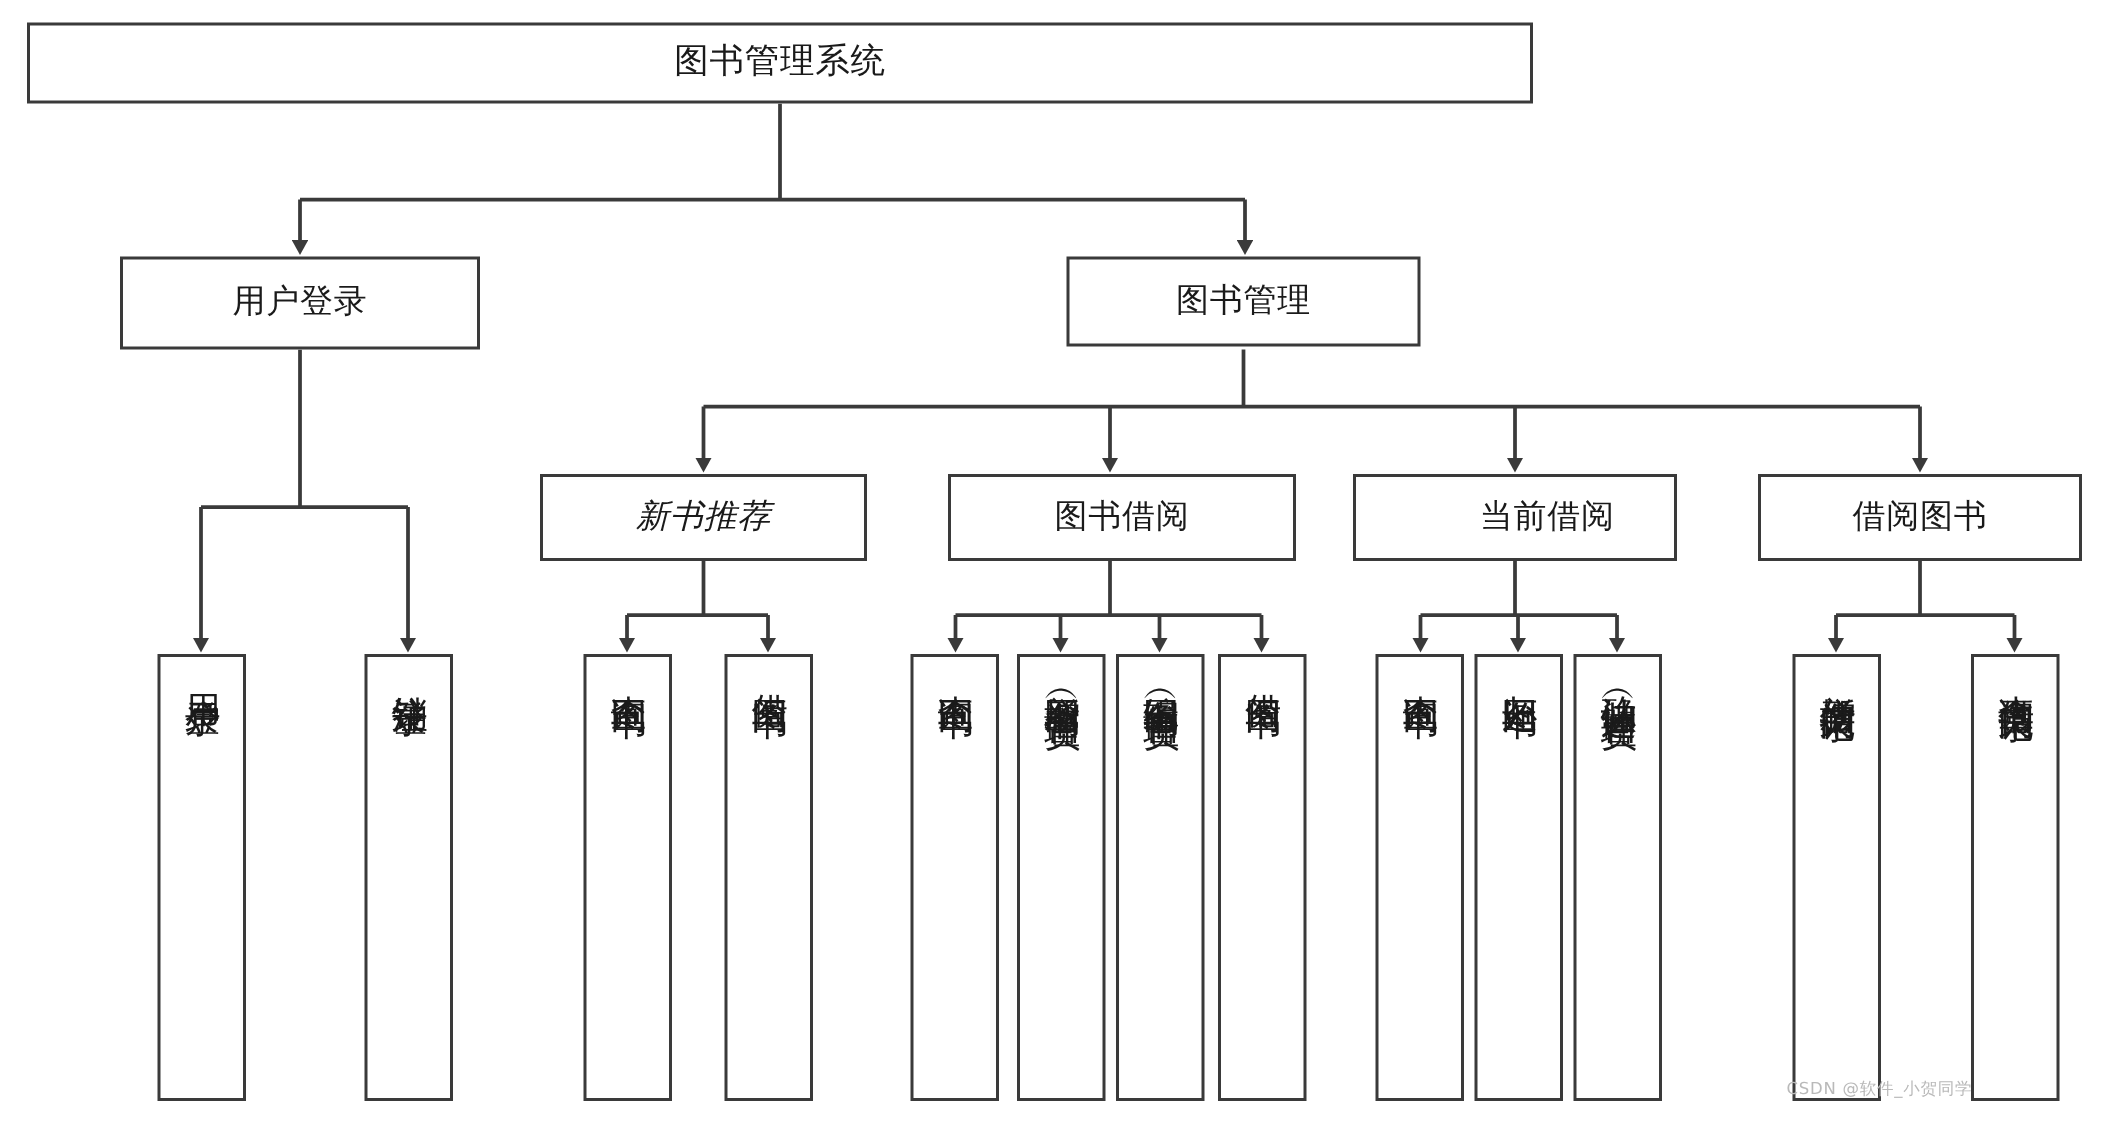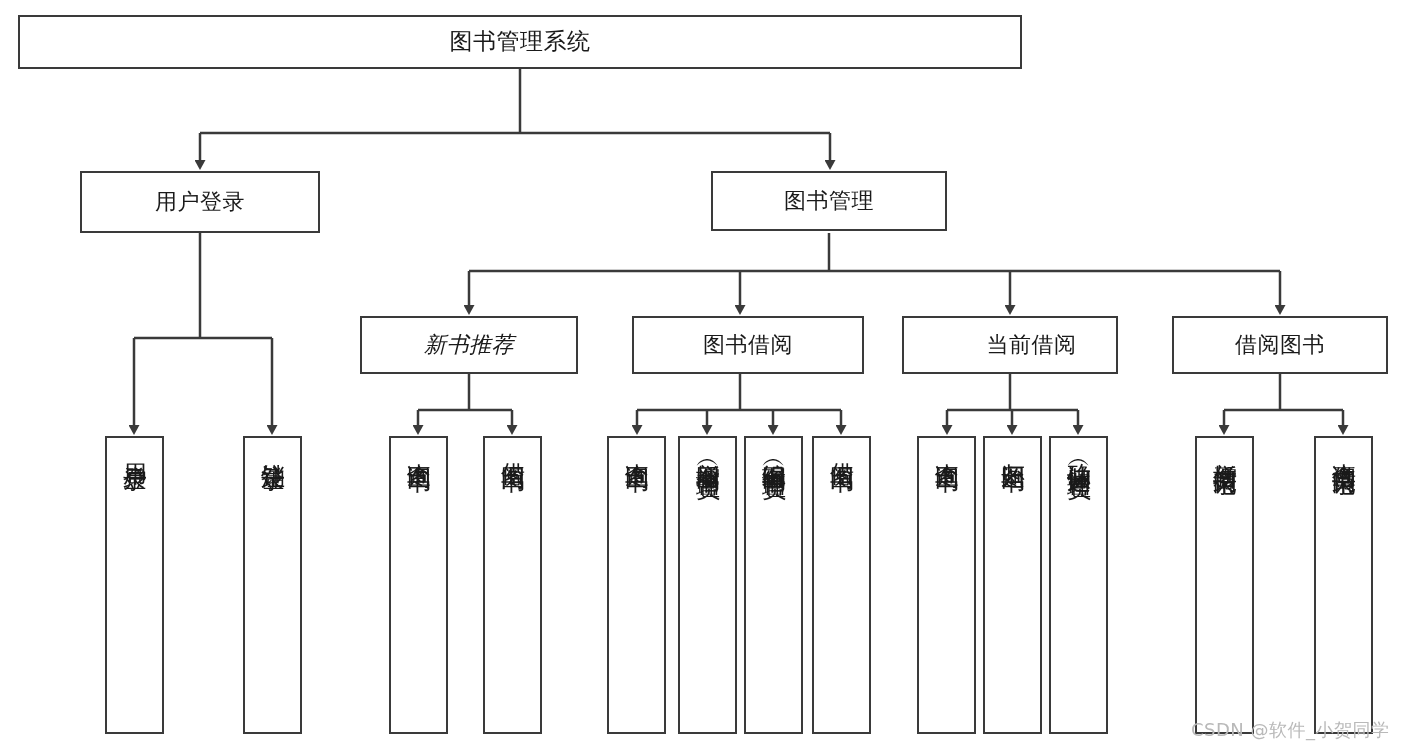"CSDN @软件_小贺同学" .watermark { font-size: 18px -> 11px }
